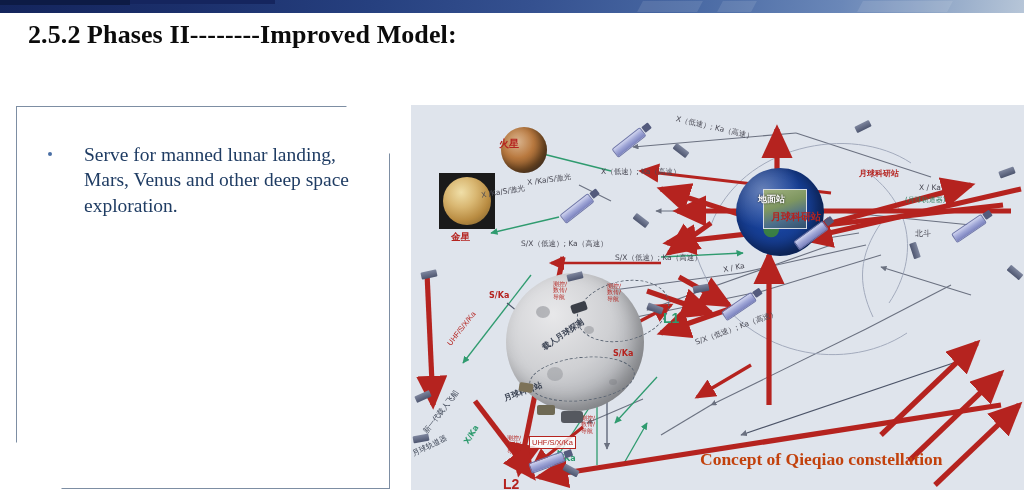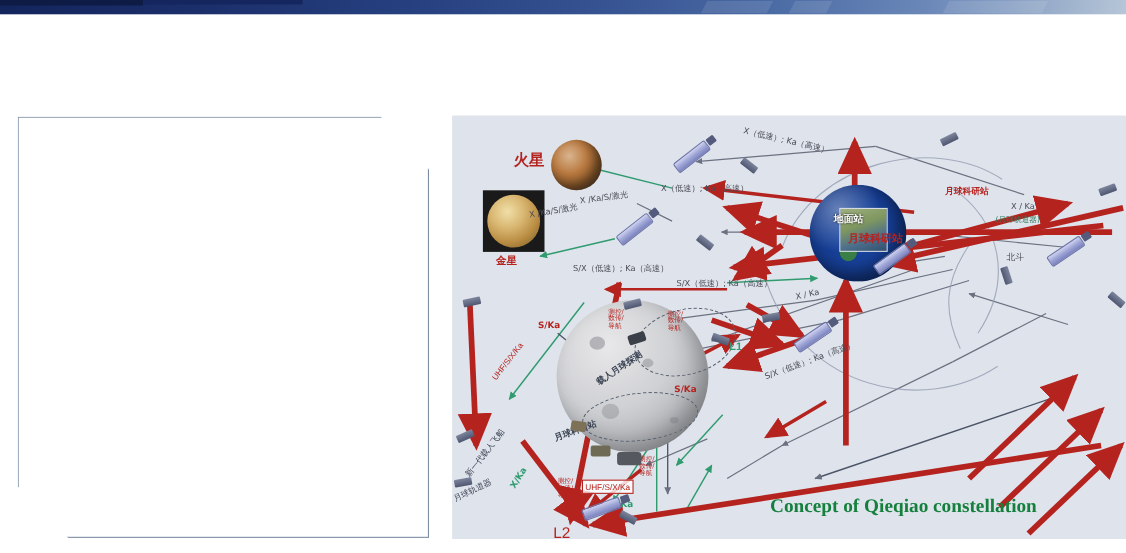"2.5.2 Phases II--------Improved Model:" div.title { html: none -> <div>2.5.2 Phases II--------Improved Model:</div> }
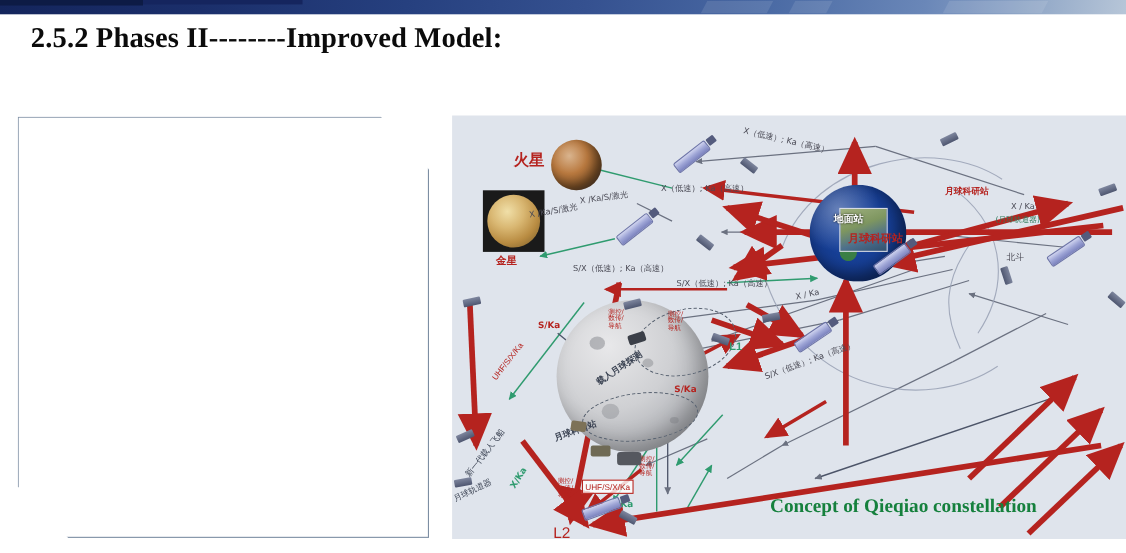"Serve for manned lunar landing," li { html: none -> <li> <span></span> <span>Serve for manned lunar landing, Mars, Venus and other deep space exploration.</span> </li> }
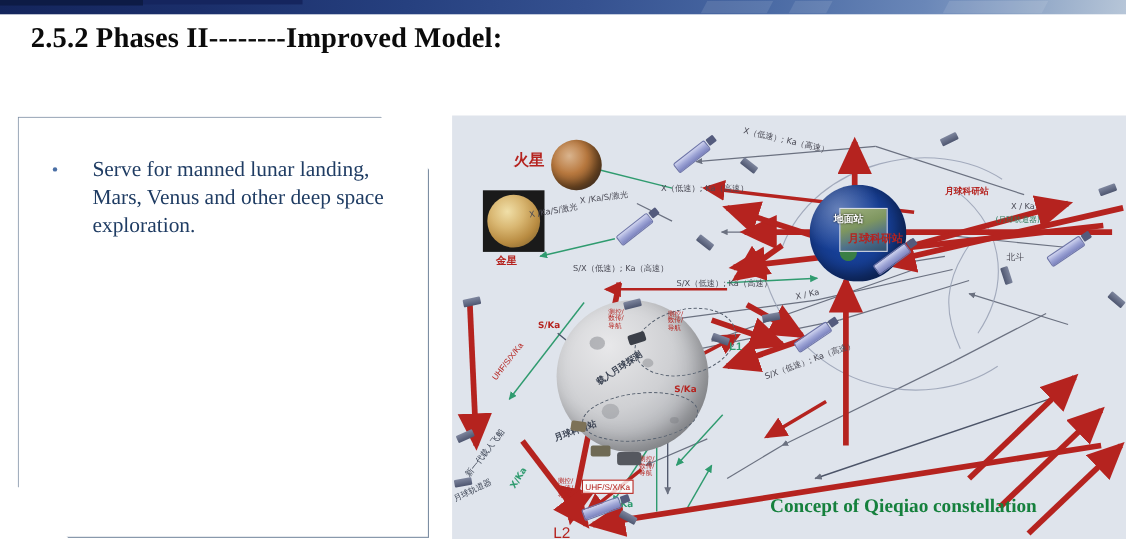"火星" div.lab { font-size: 14px -> 10px; left: 56px -> 88px }
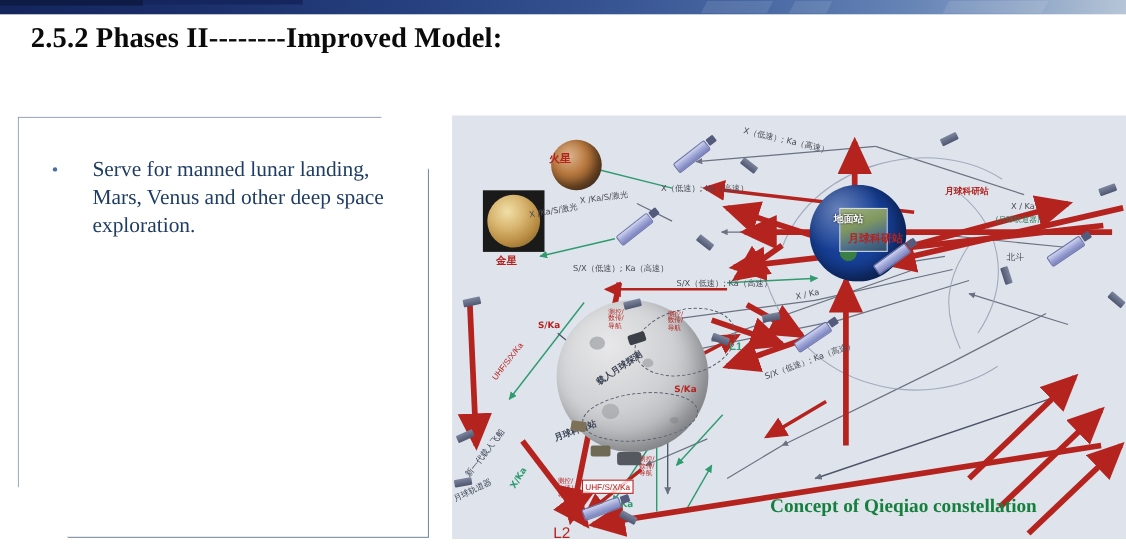"L1" div.lab { font-size: 10px -> 14px }
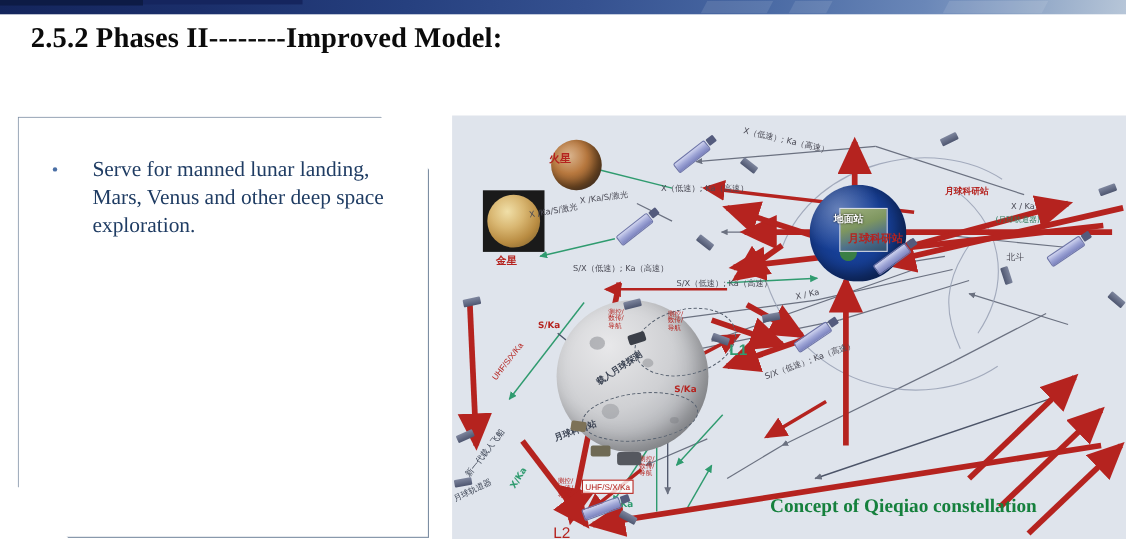"Concept of Qieqiao constellation" .caption { color: #15803d -> #c2410c }
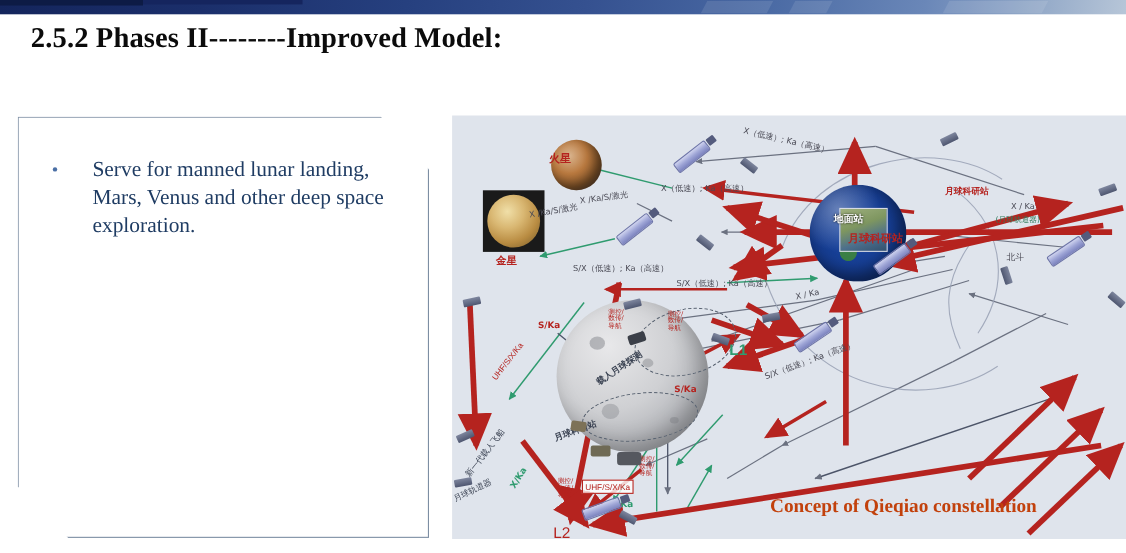"L2" div.lab { font-weight: normal -> bold }
